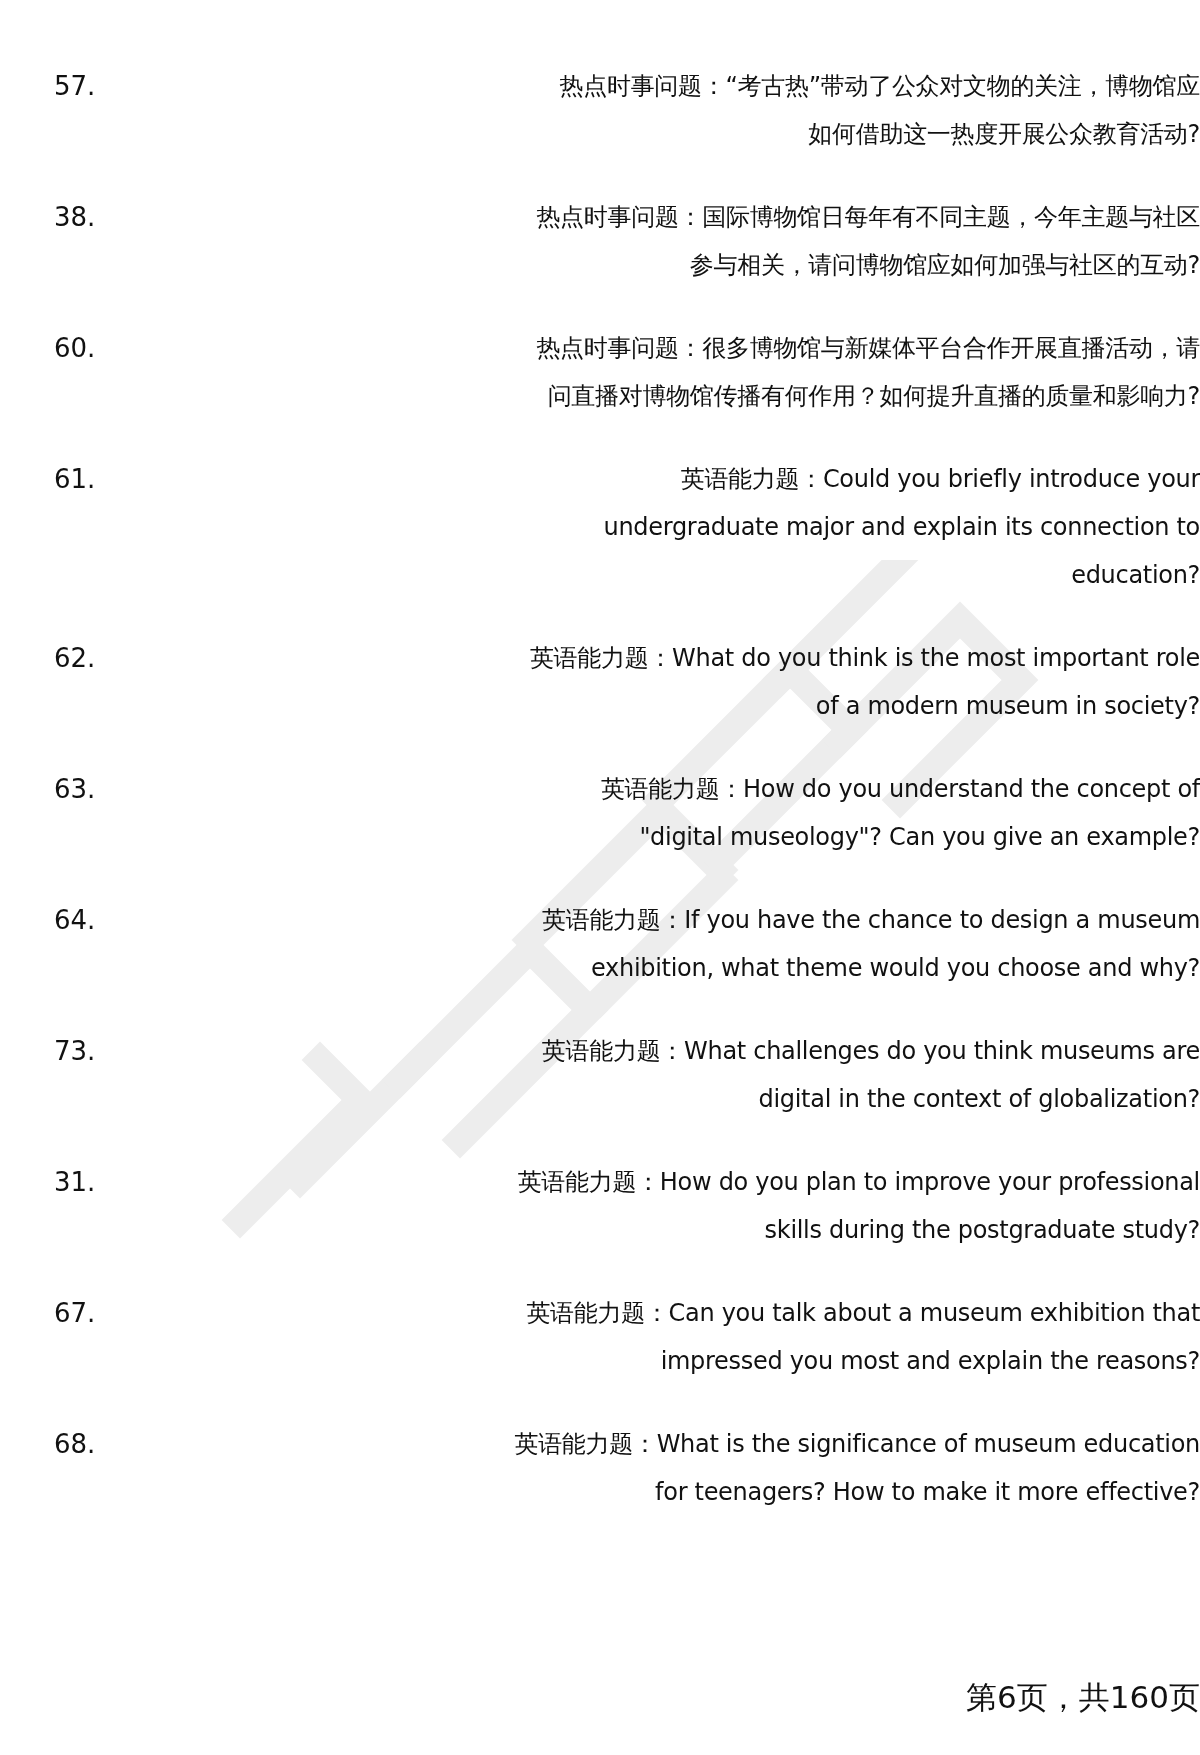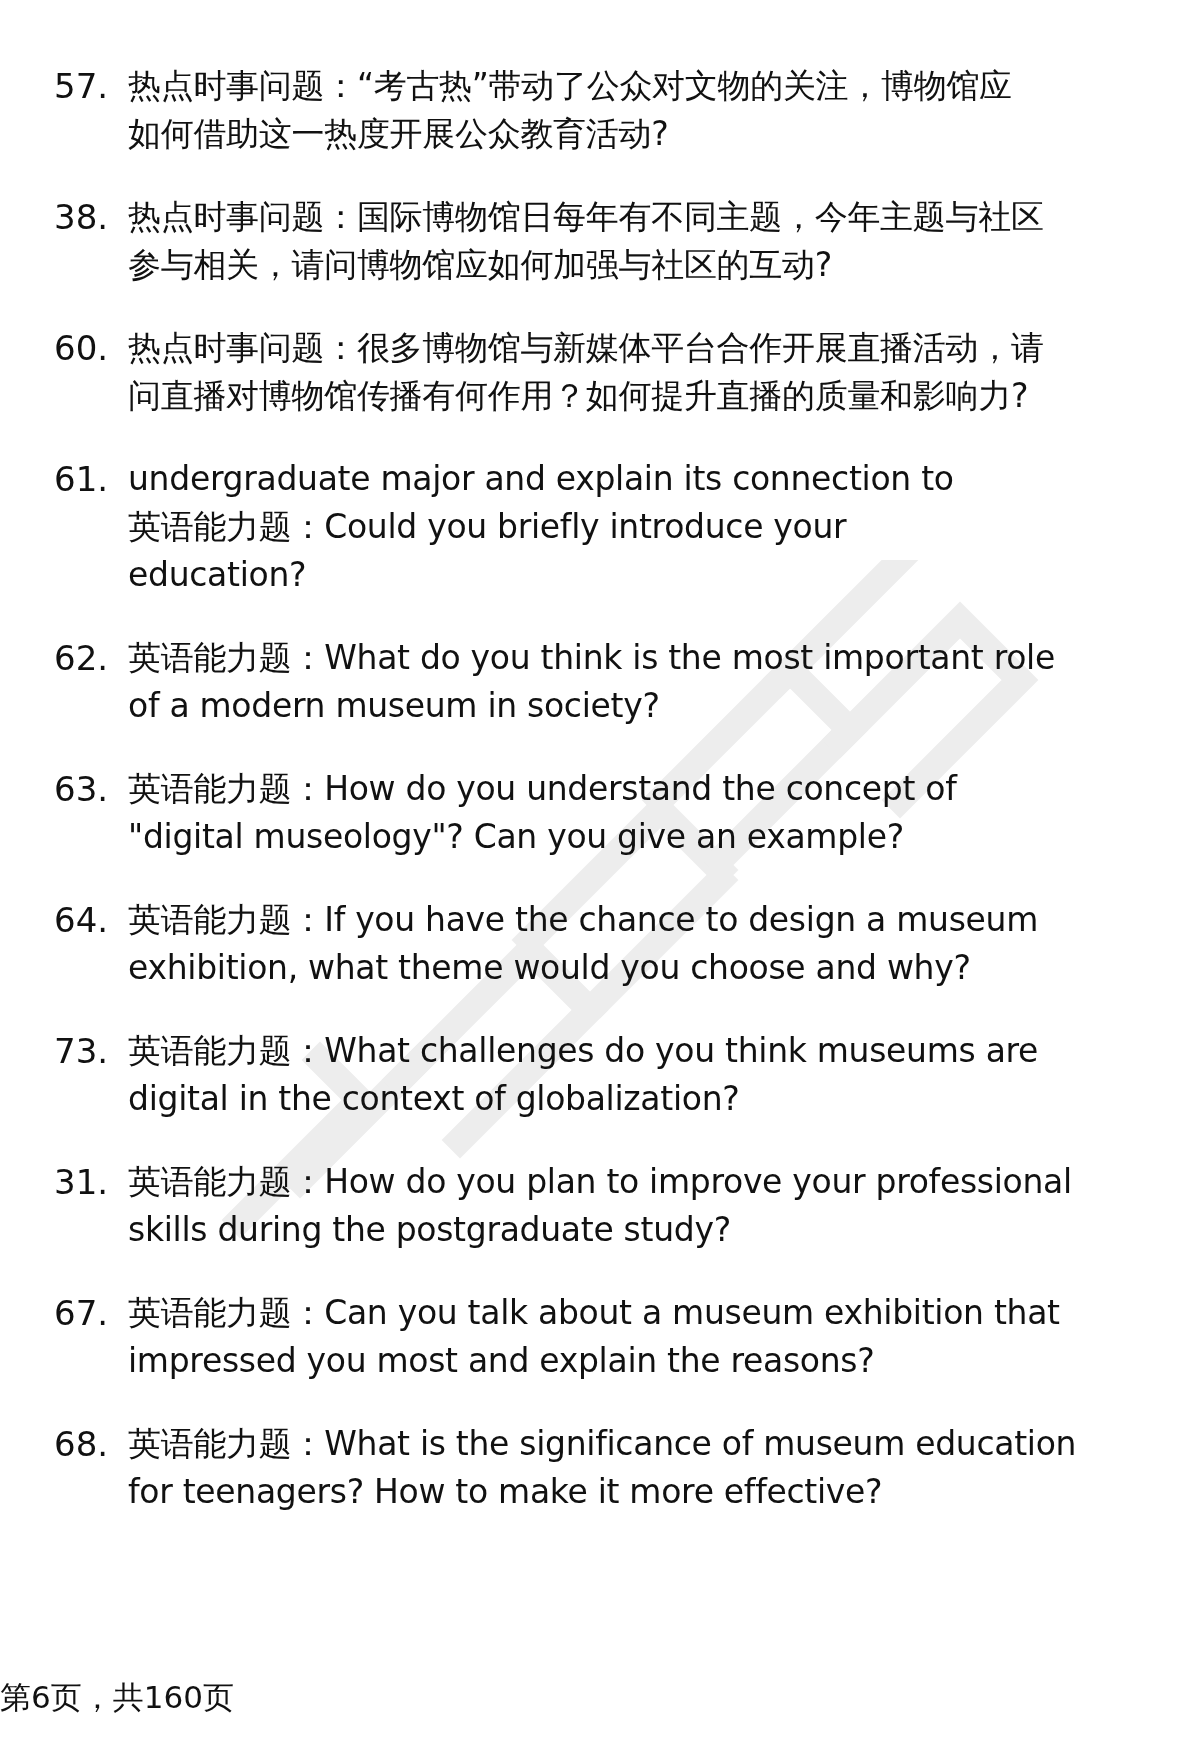"57." .num { font-size: 34px -> 26px }
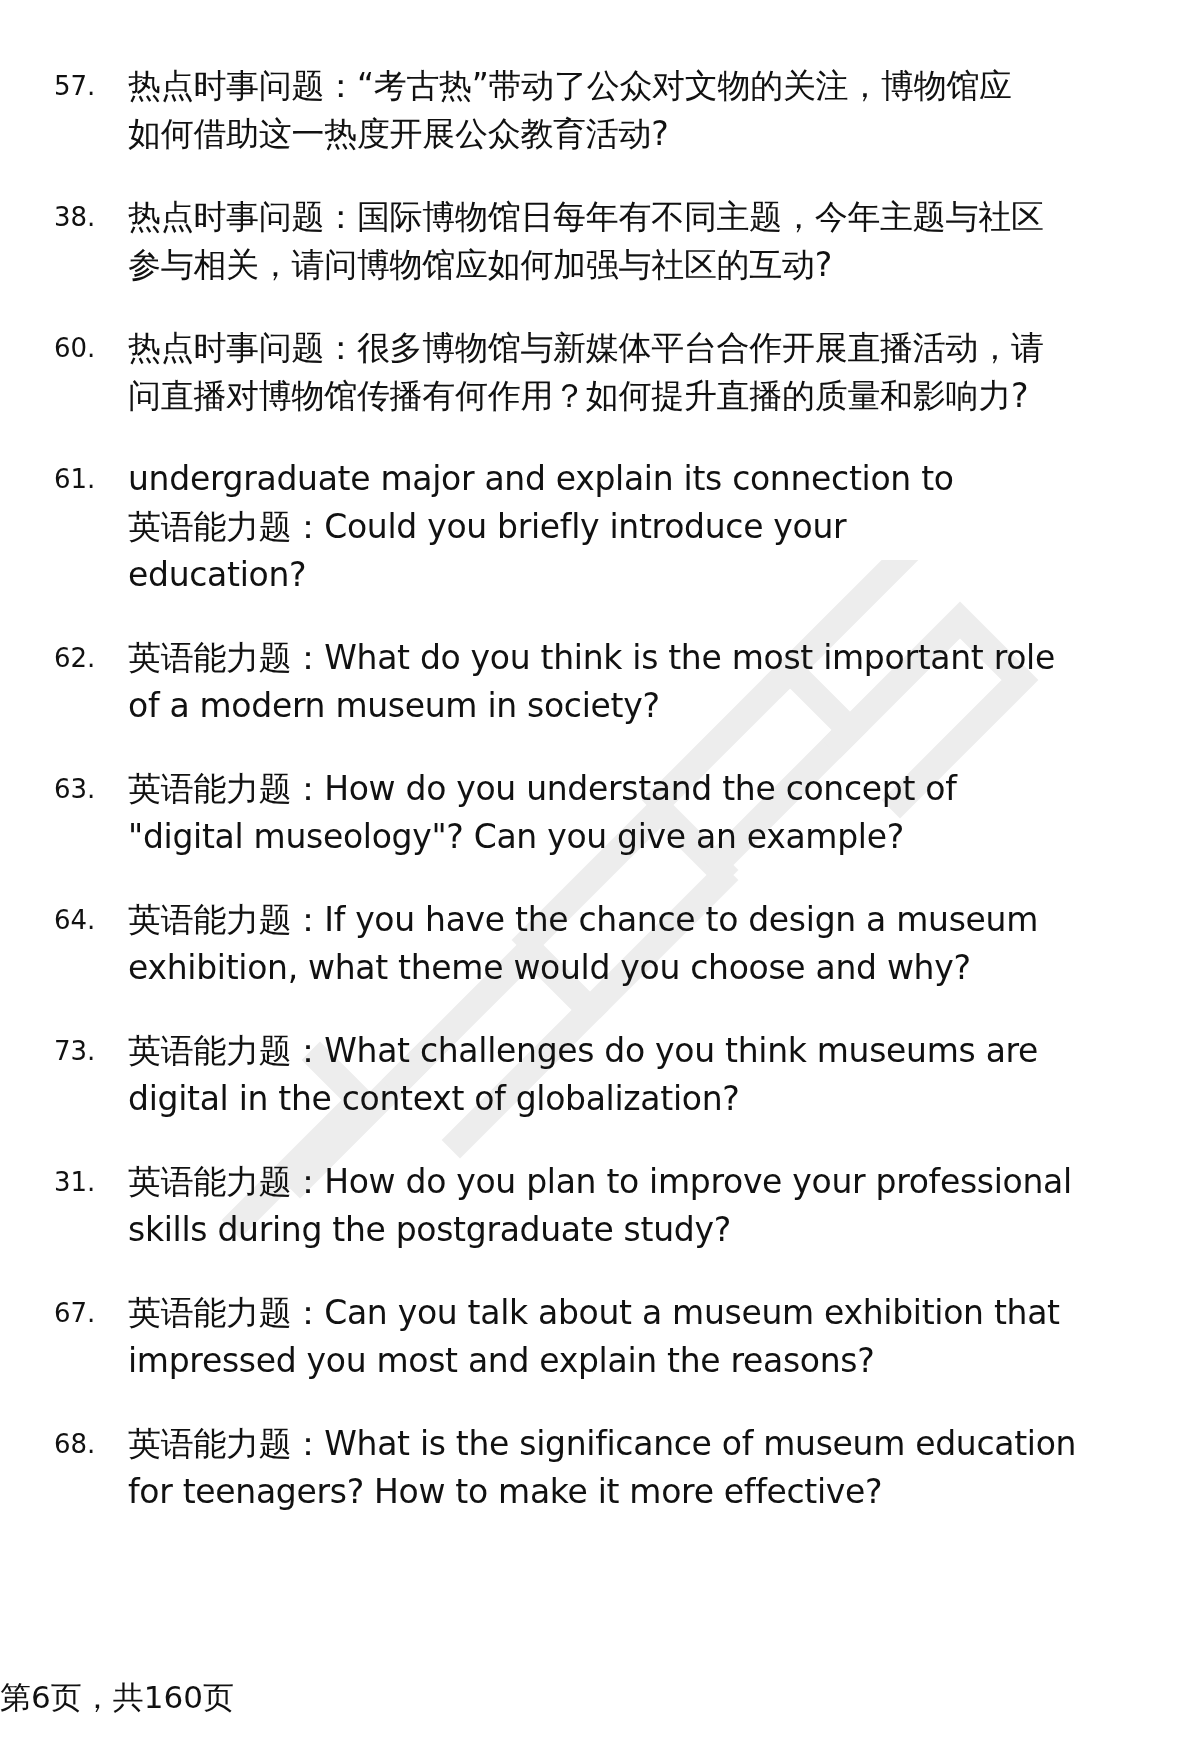"热点时事问题：“考古热”带动了公众对文物的关注，博物馆应" .line { font-size: 33px -> 24px; text-align: none -> right }
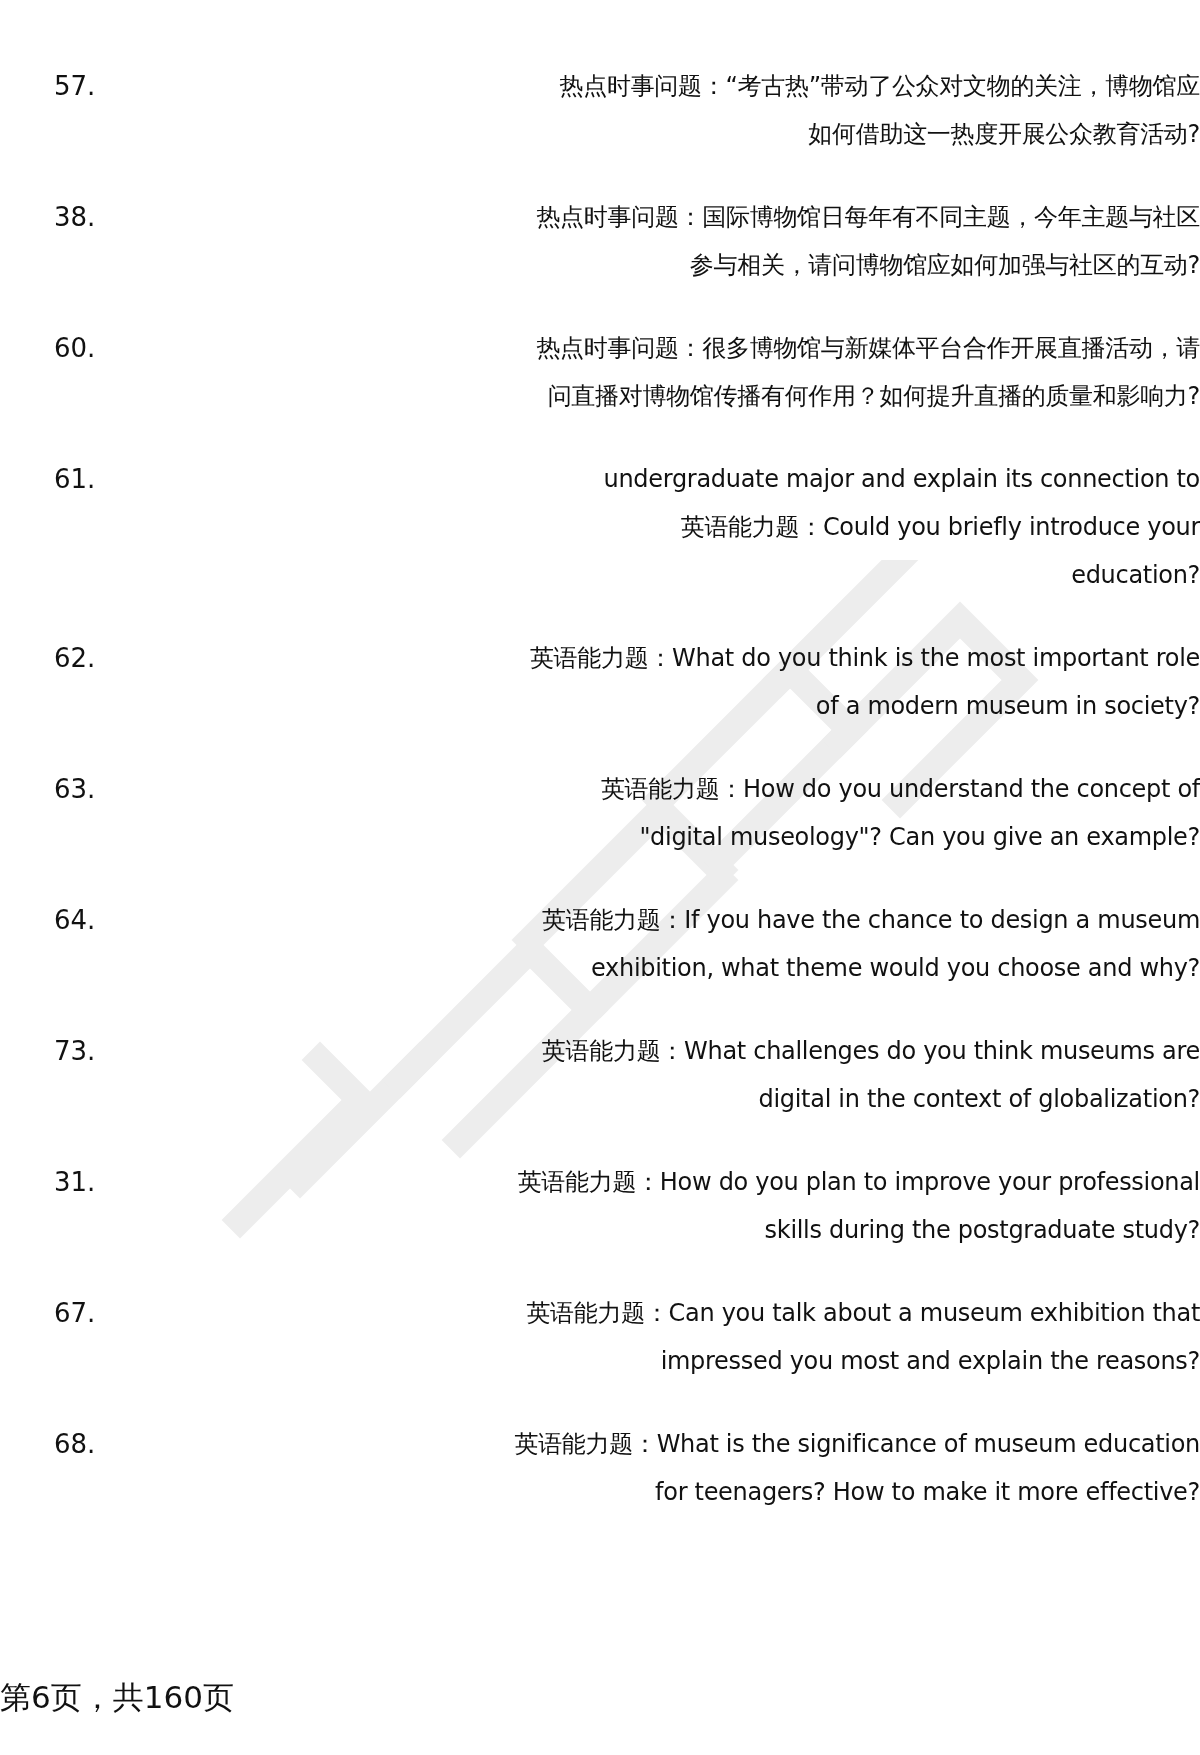"undergraduate major and explain its" span.line { order: before "英语能力题：Could you briefly introduce your" -> after "英语能力题：Could you briefly introduce your" }
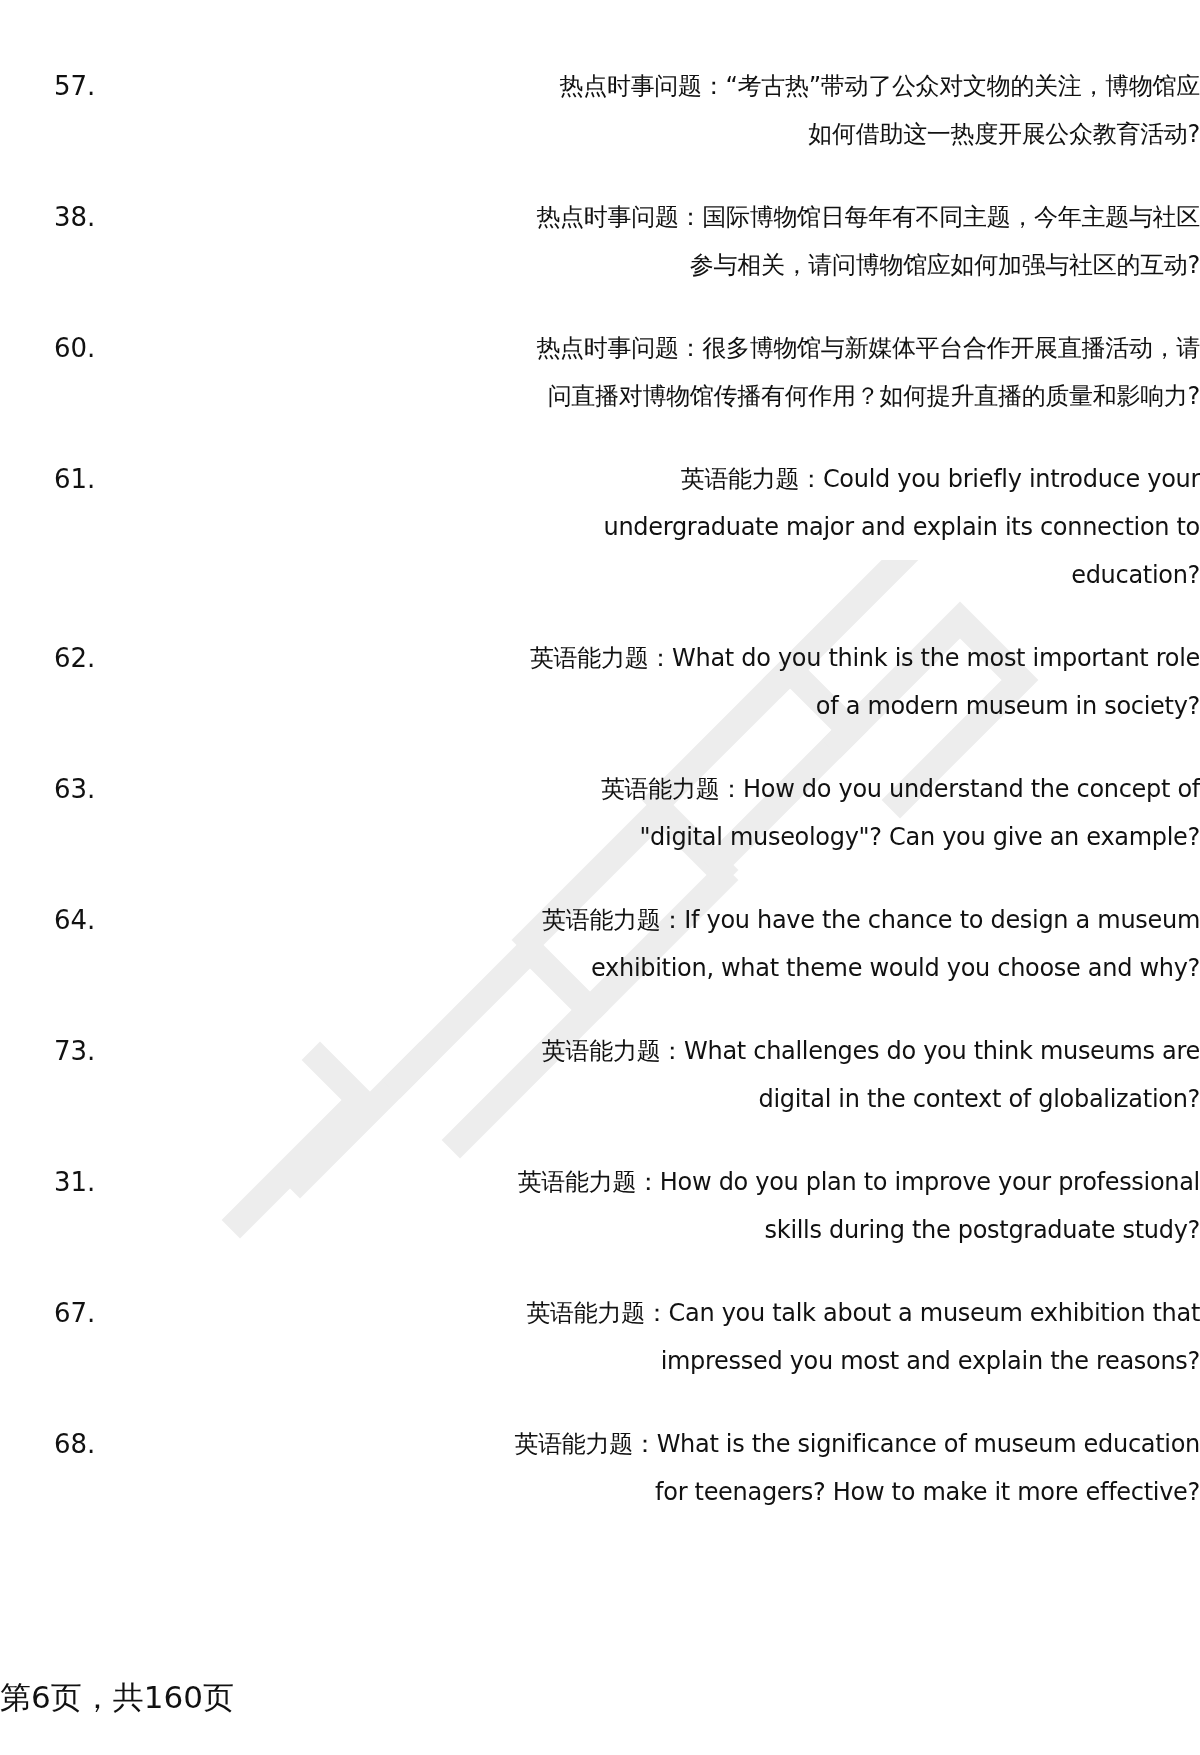"第6页，共160页" .footer { text-align: left -> right }
